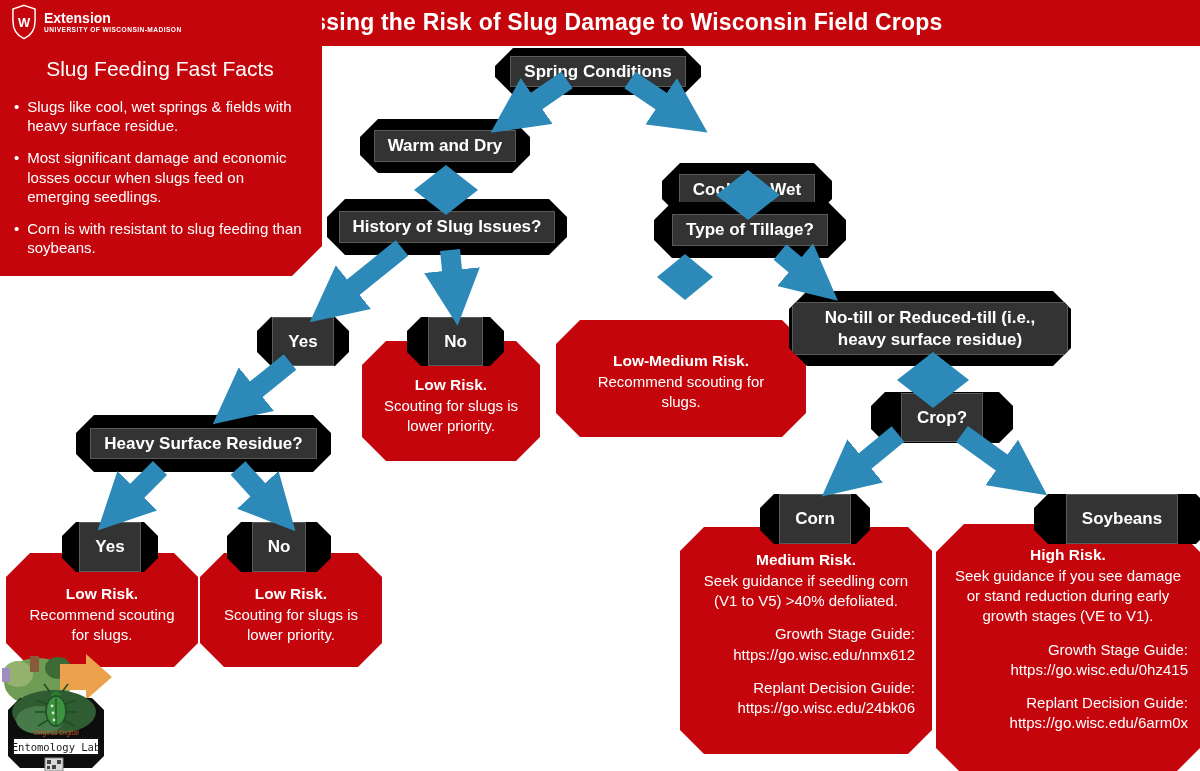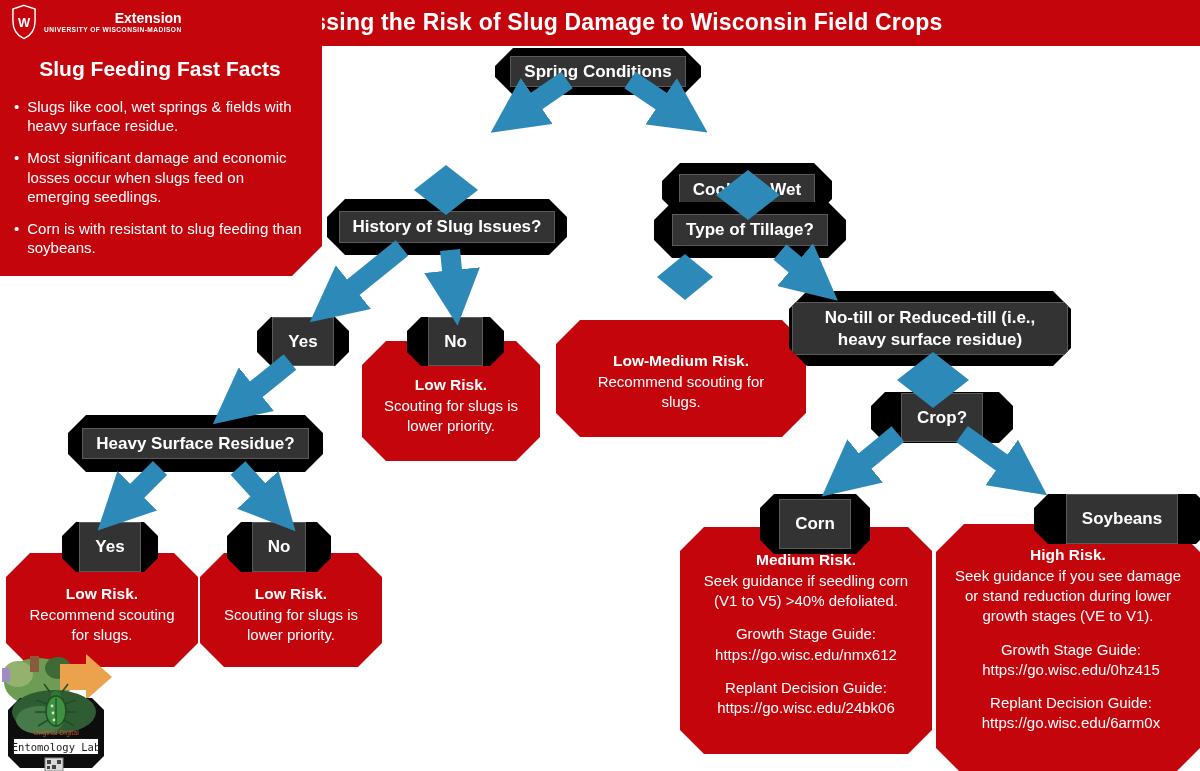"Extension" .uwlogo .words { text-align: right -> none }
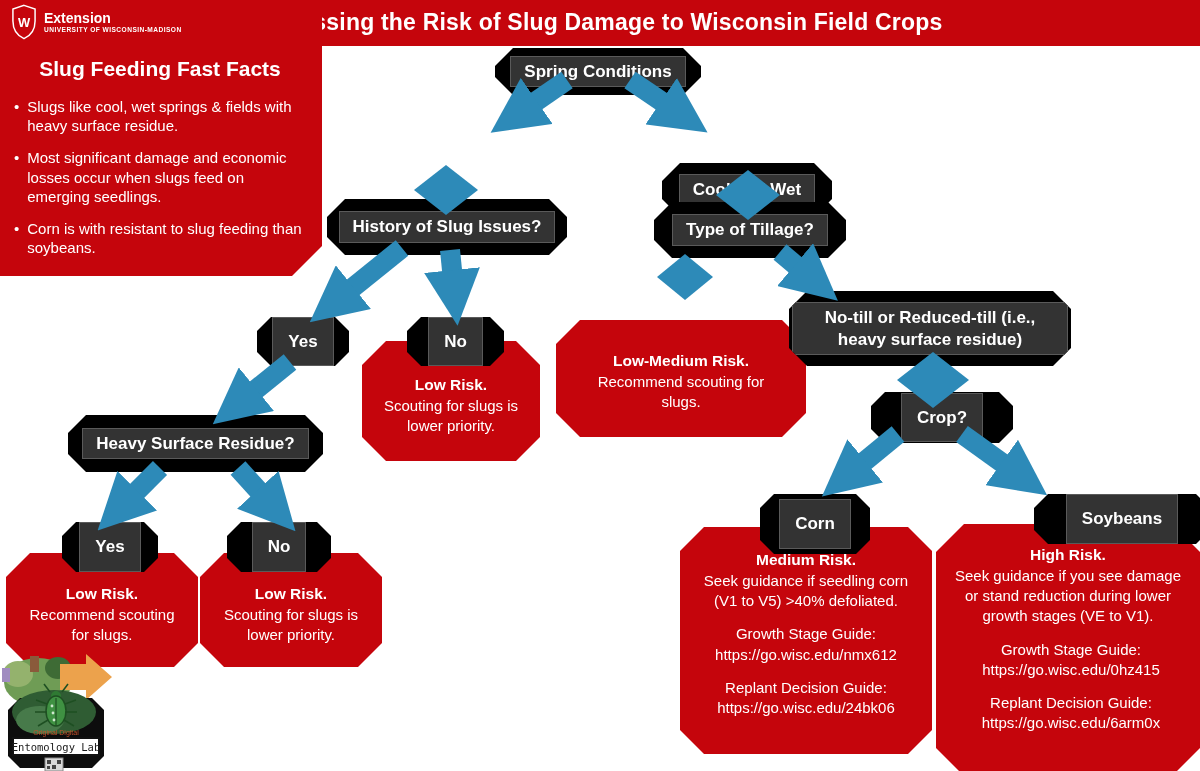"Slug Feeding Fast Facts" .facts h2 { font-weight: bold -> normal }
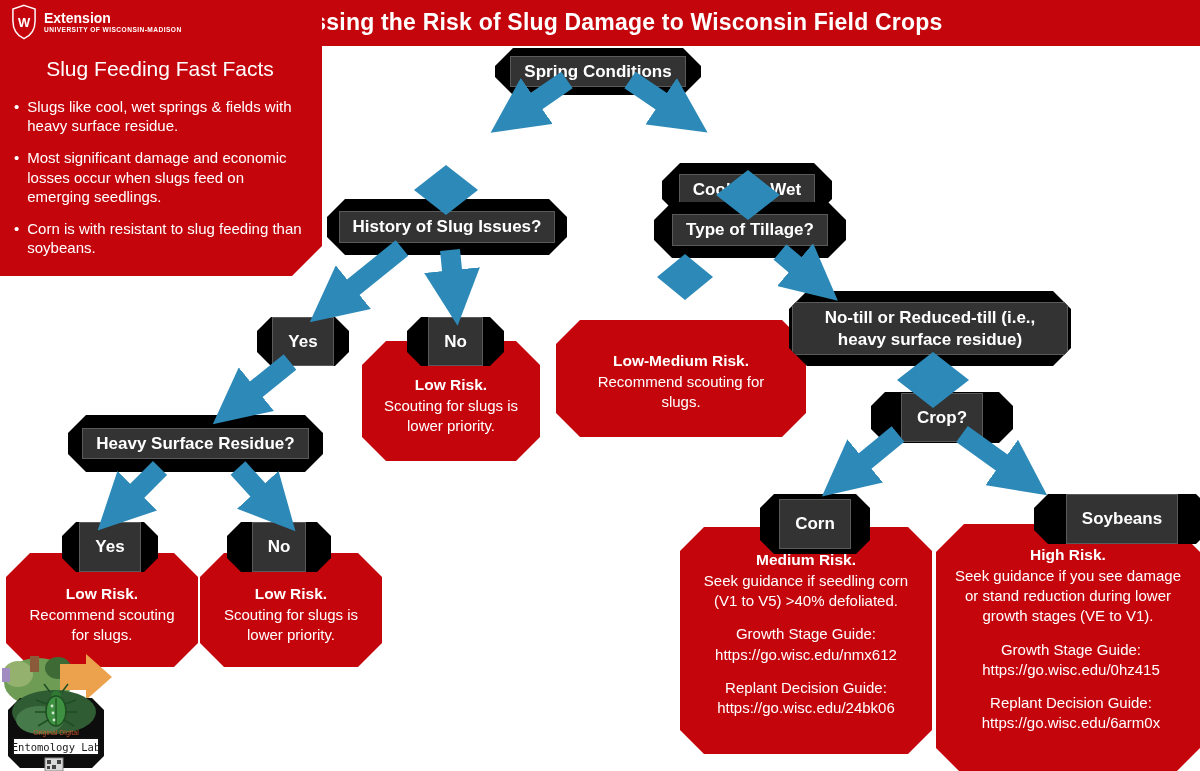"Warm and Dry" div.node { html: none -> <div> <span>Warm and Dry</span> </div> }
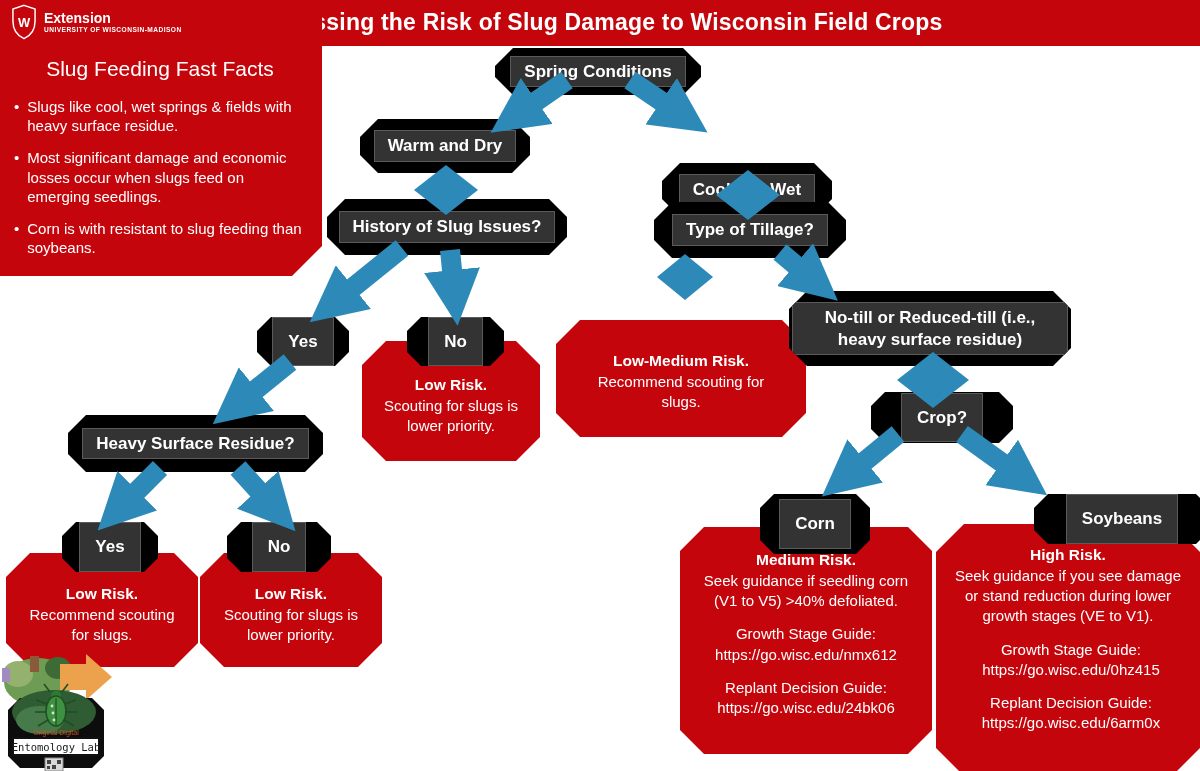"Heavy Surface Residue?" div.node { left: 68px -> 76px }
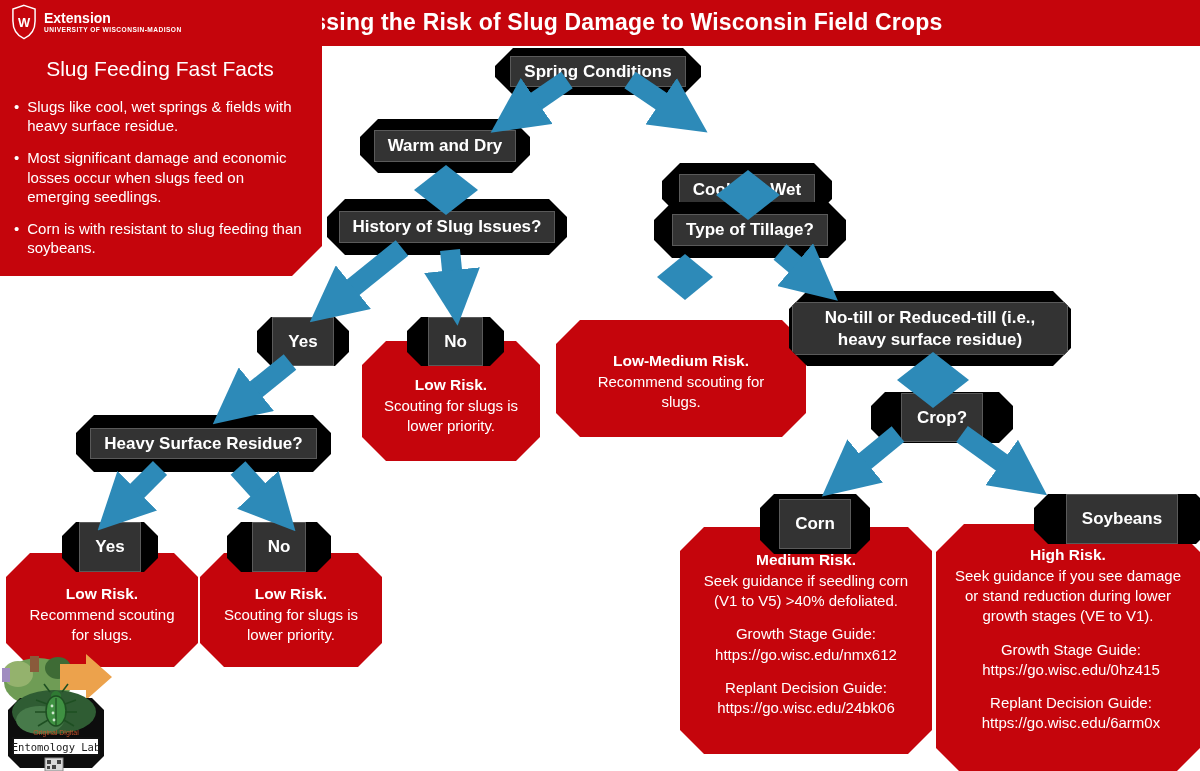"Corn" div.node { height: 60px -> 50px }
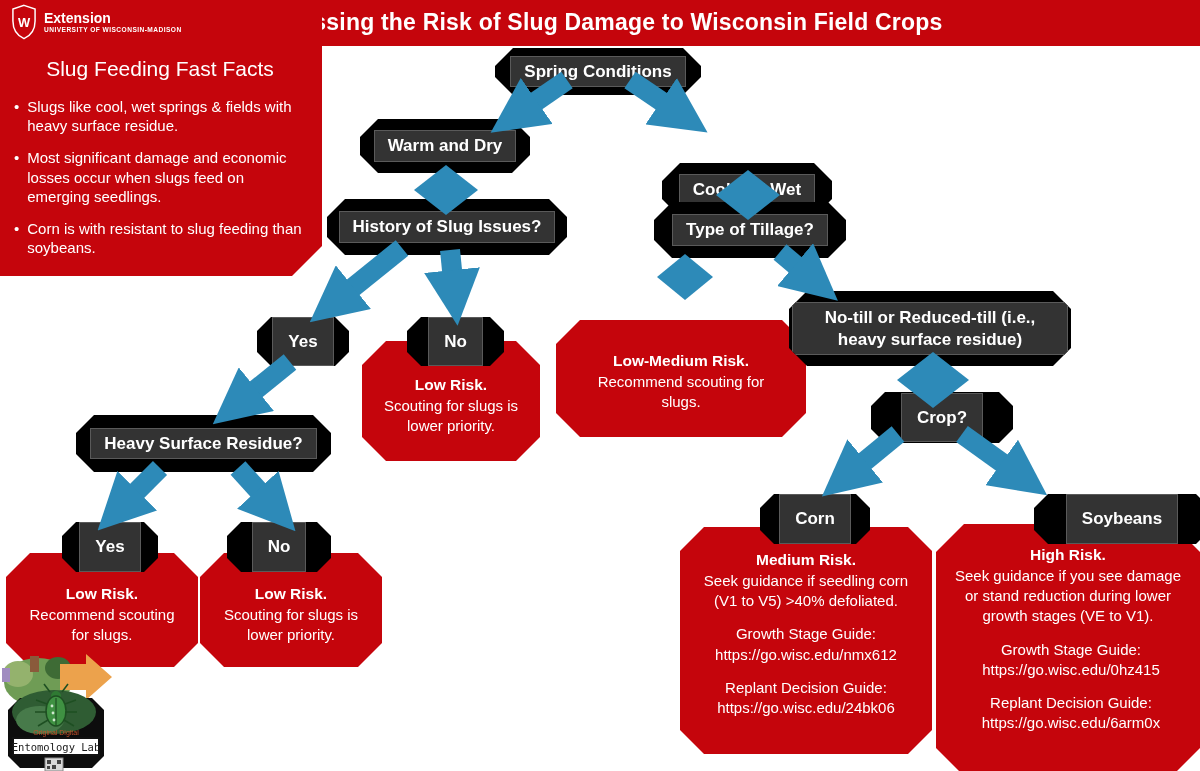"Seek guidance if you see" span.obody { text: lower -> early }
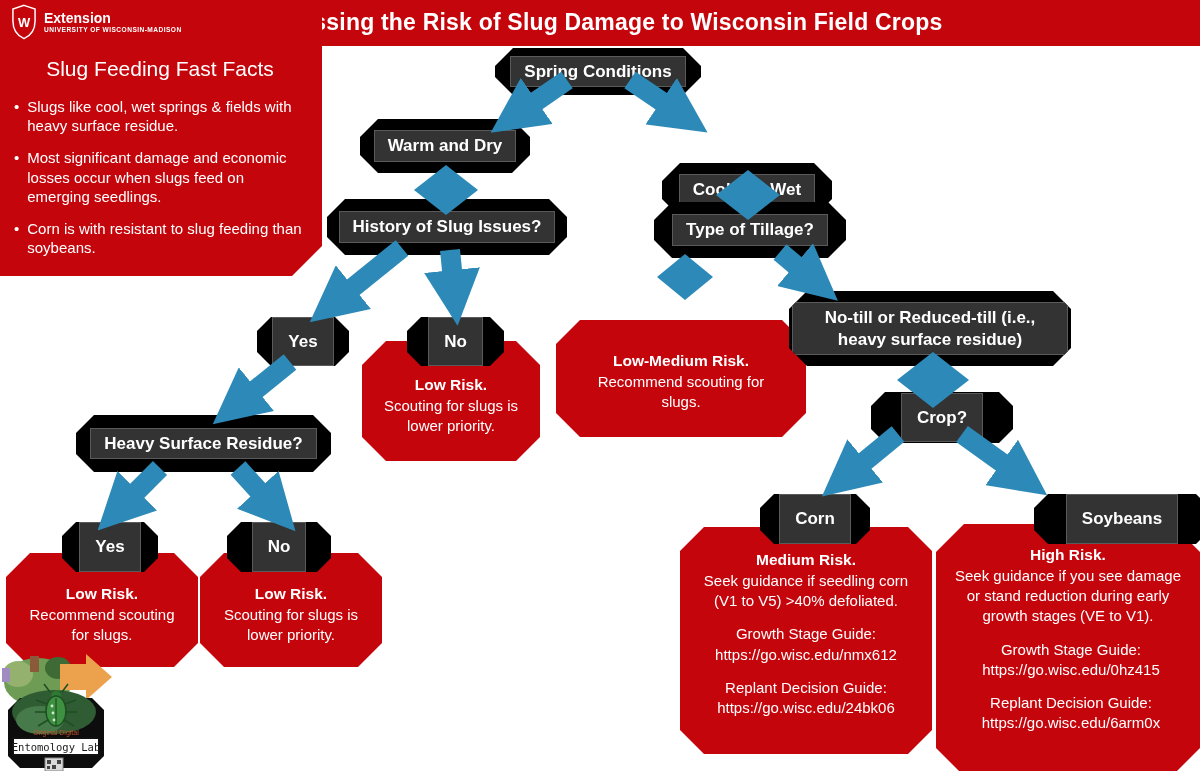"Growth Stage Guide:" .linkblock { text-align: center -> right }
